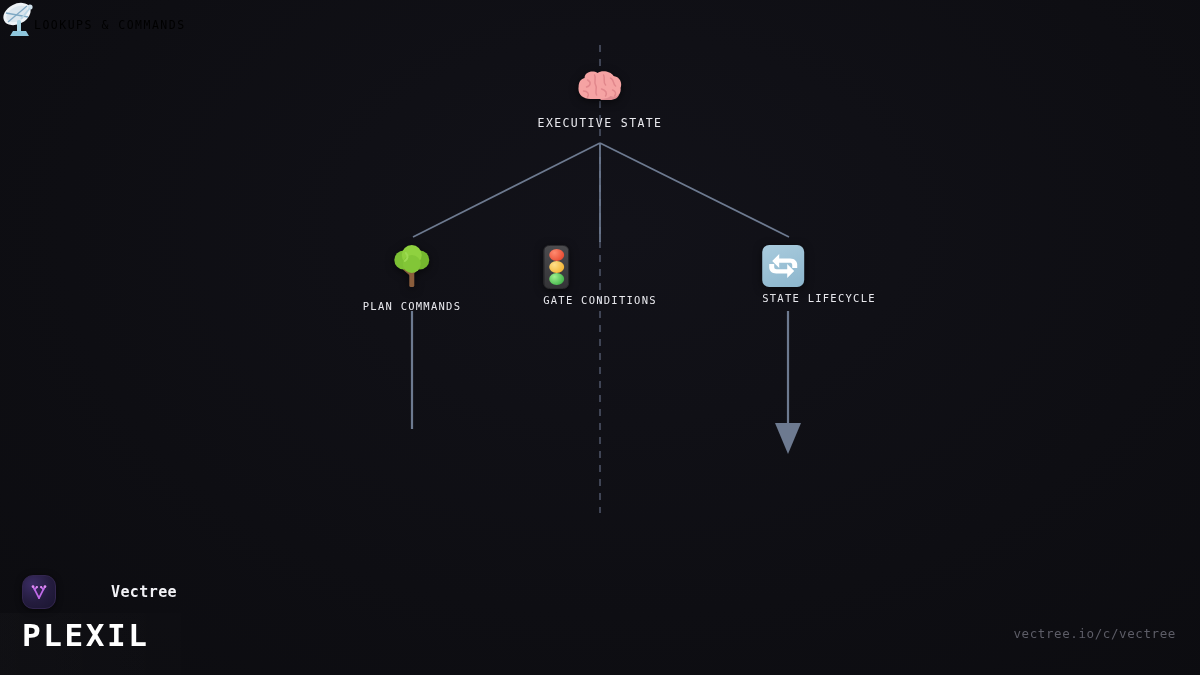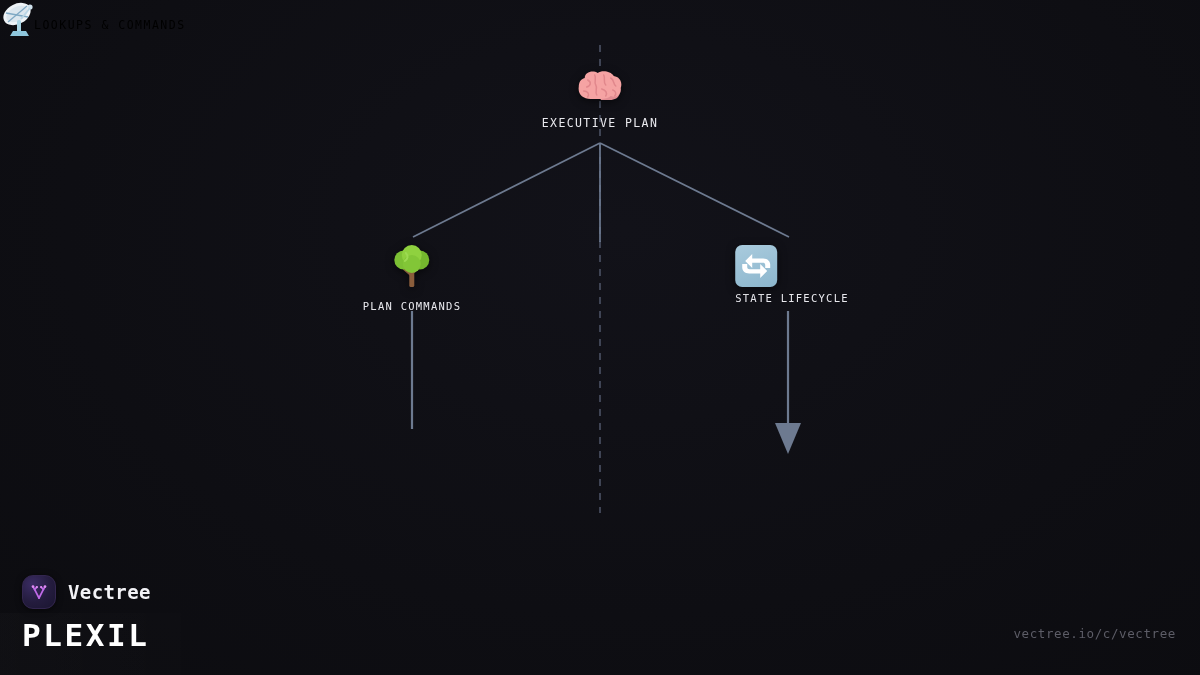"EXECUTIVE PLAN" span.label { text: PLAN -> STATE }
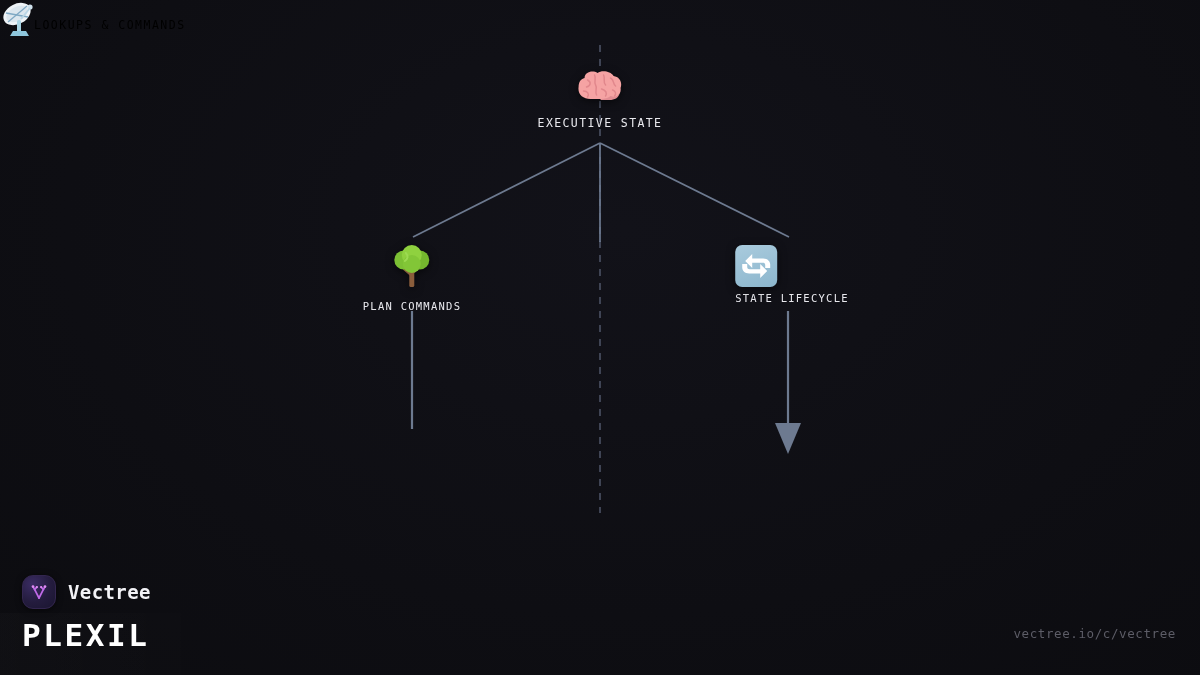"GATE CONDITIONS" div.node { html: none -> <div> <span> <span> <i></i> <i></i> <i></i> </span> </span> <span>GATE CONDITIONS</span> </div> }
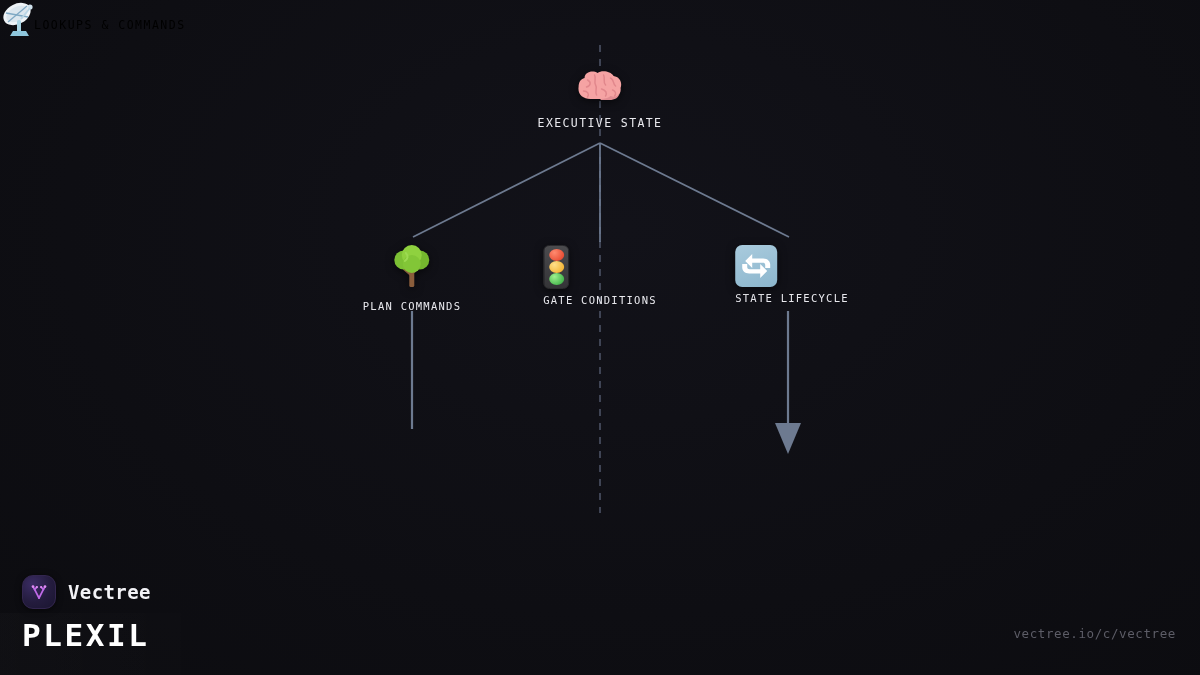"STATE LIFECYCLE" #node-state { left: 792px -> 819px }
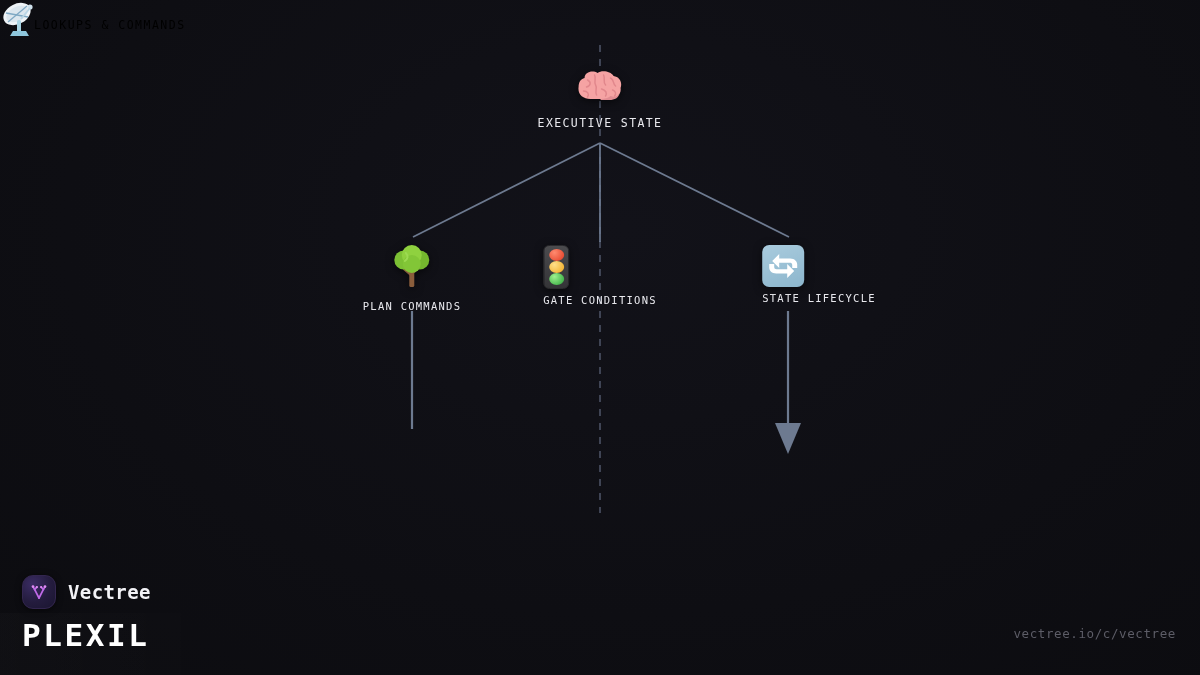"Vectree" #brand-name { font-size: 19px -> 15px; margin-left: none -> 43px }
